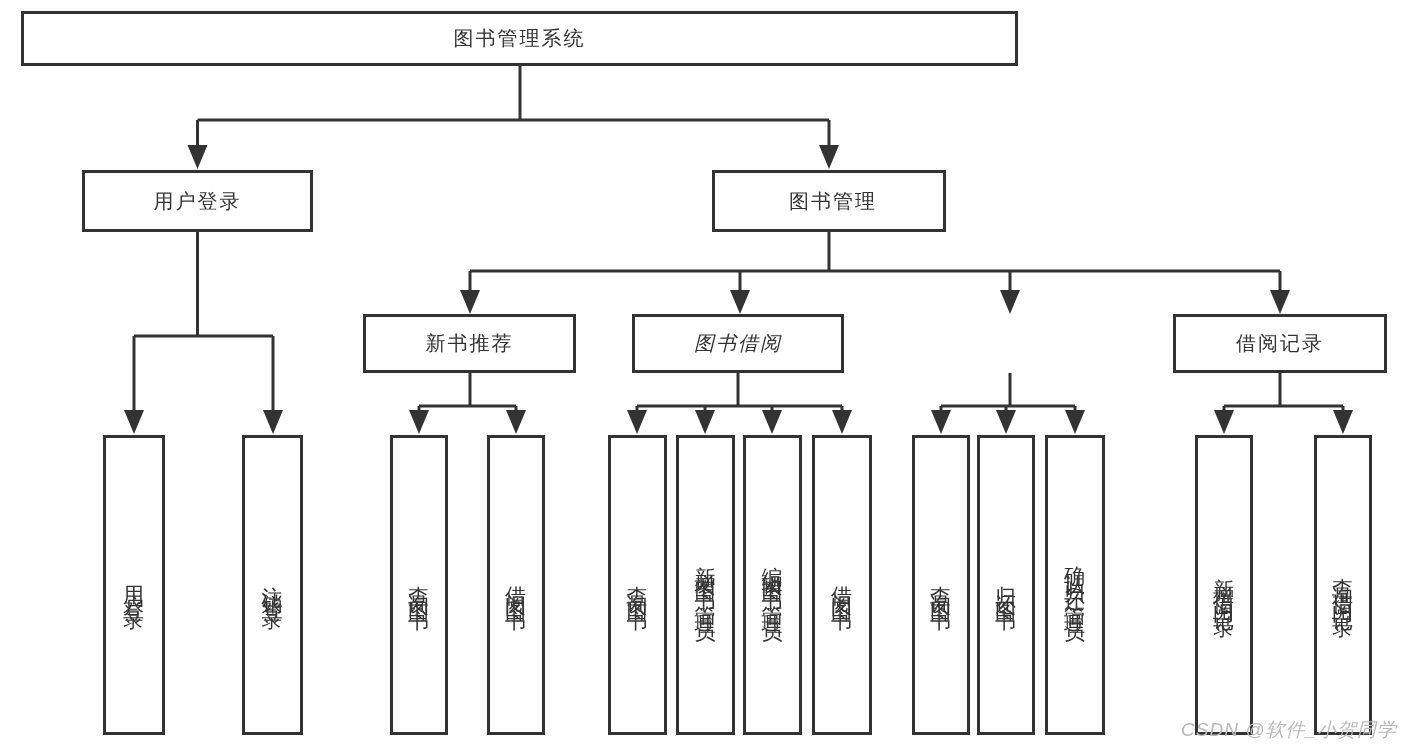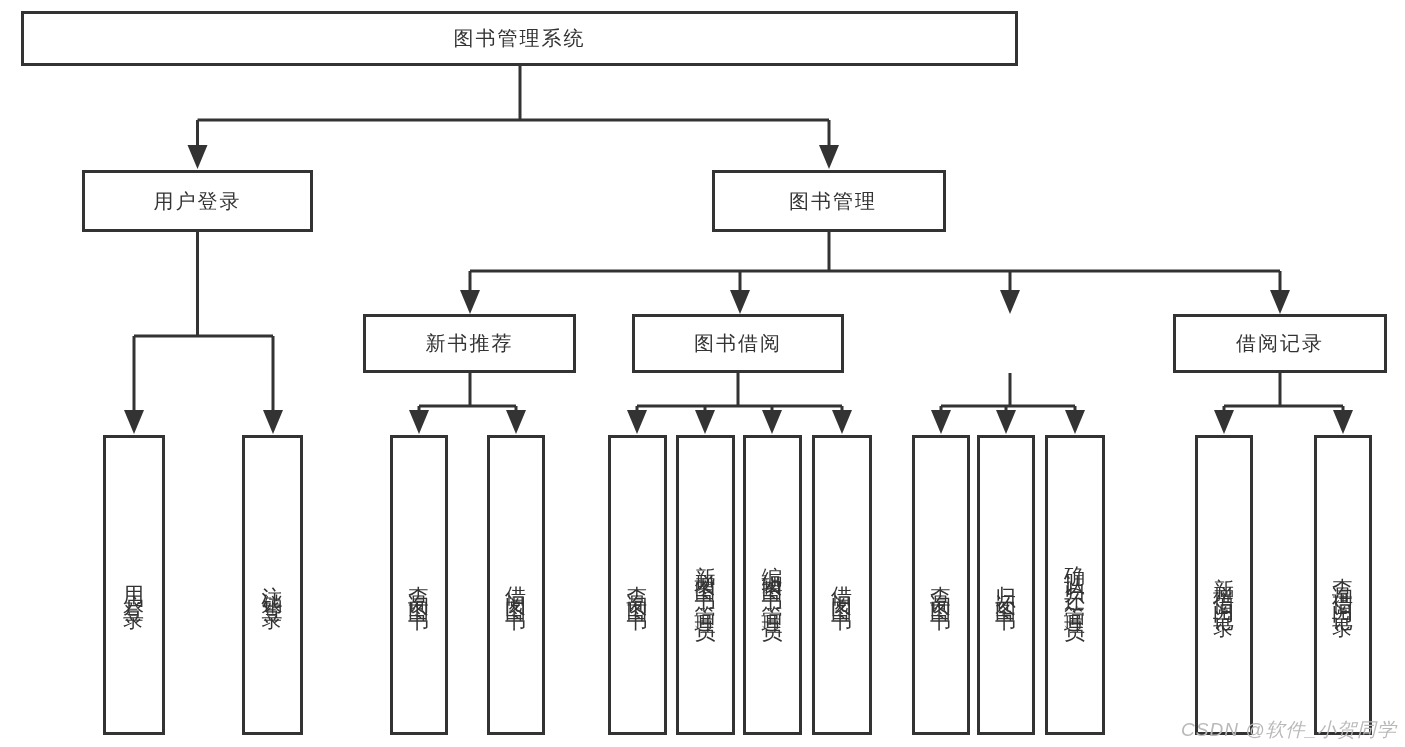"图书借阅" div.box { font-style: none -> italic }
